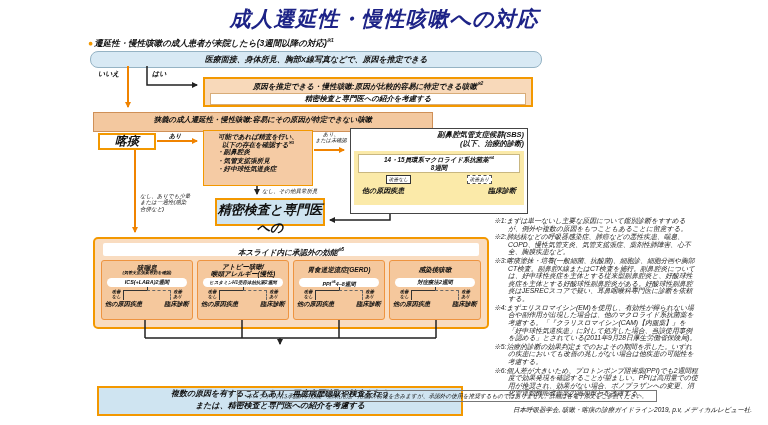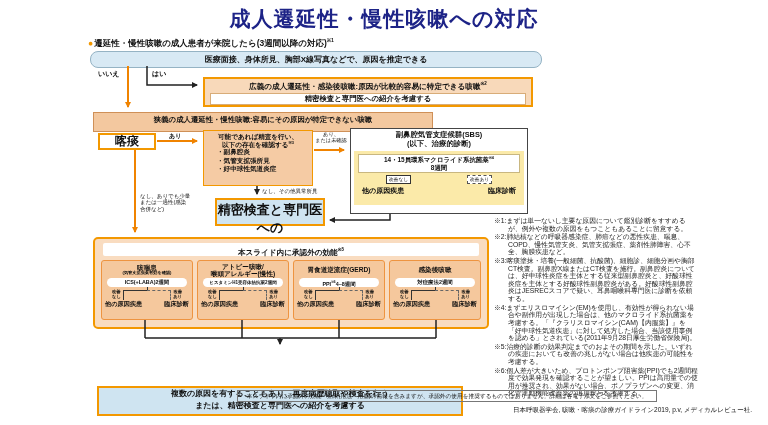"成人遷延性・慢性咳嗽への対応" .abs { font-style: none -> italic }
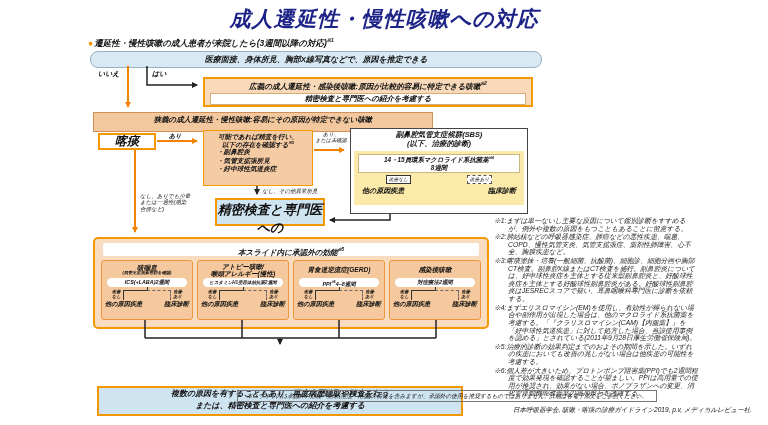"広義の成人遷延性・感染後咳嗽:原因が比較的容易に特定できる咳嗽" span { text: 広義の成人遷延性・感染後 -> 原因を推定できる・慢性 }
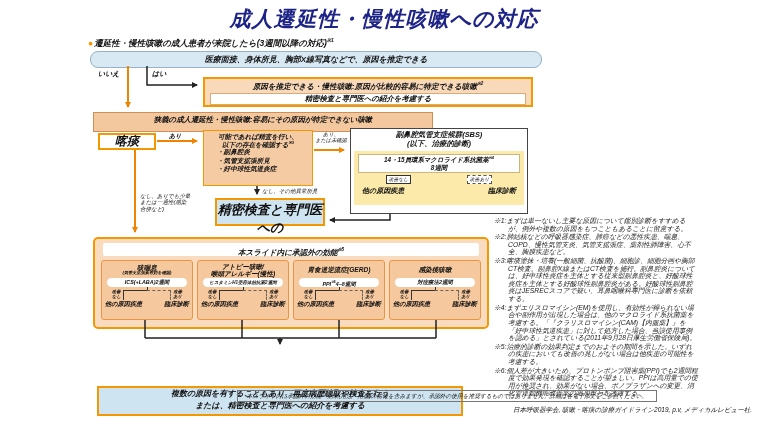"副鼻腔気管支症候群(SBS)" .sbs .st { text-align: center -> right }
